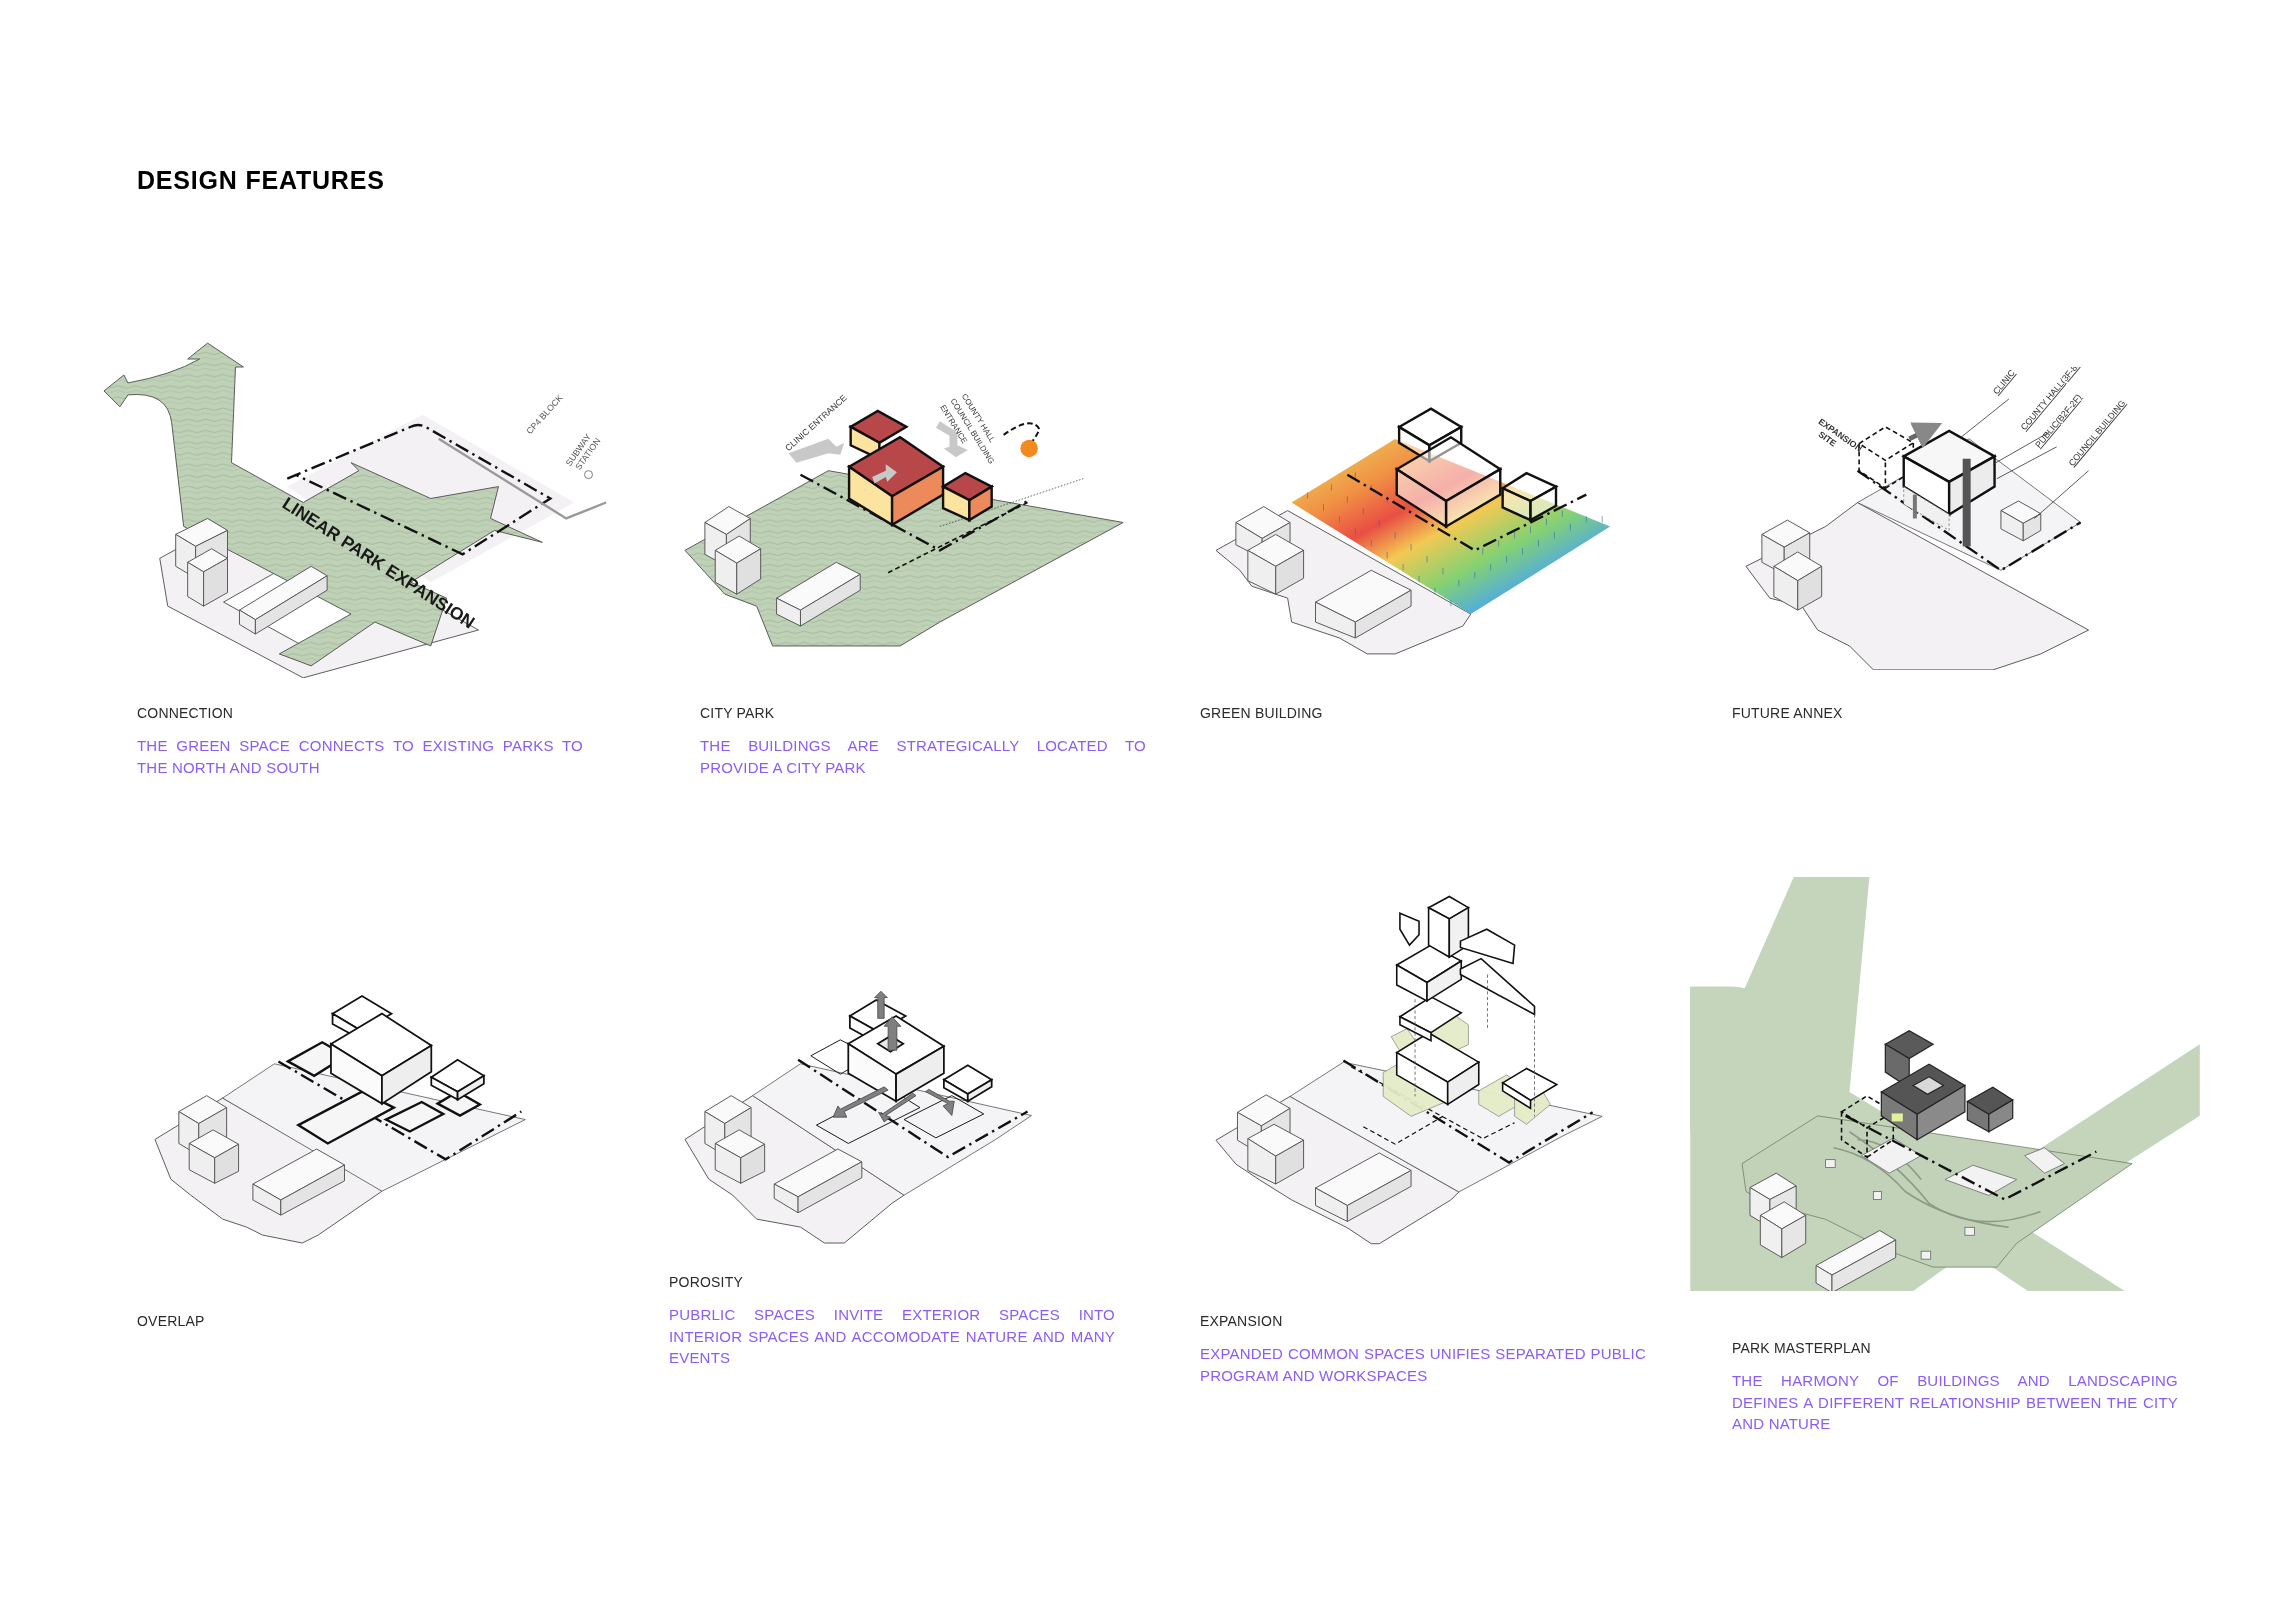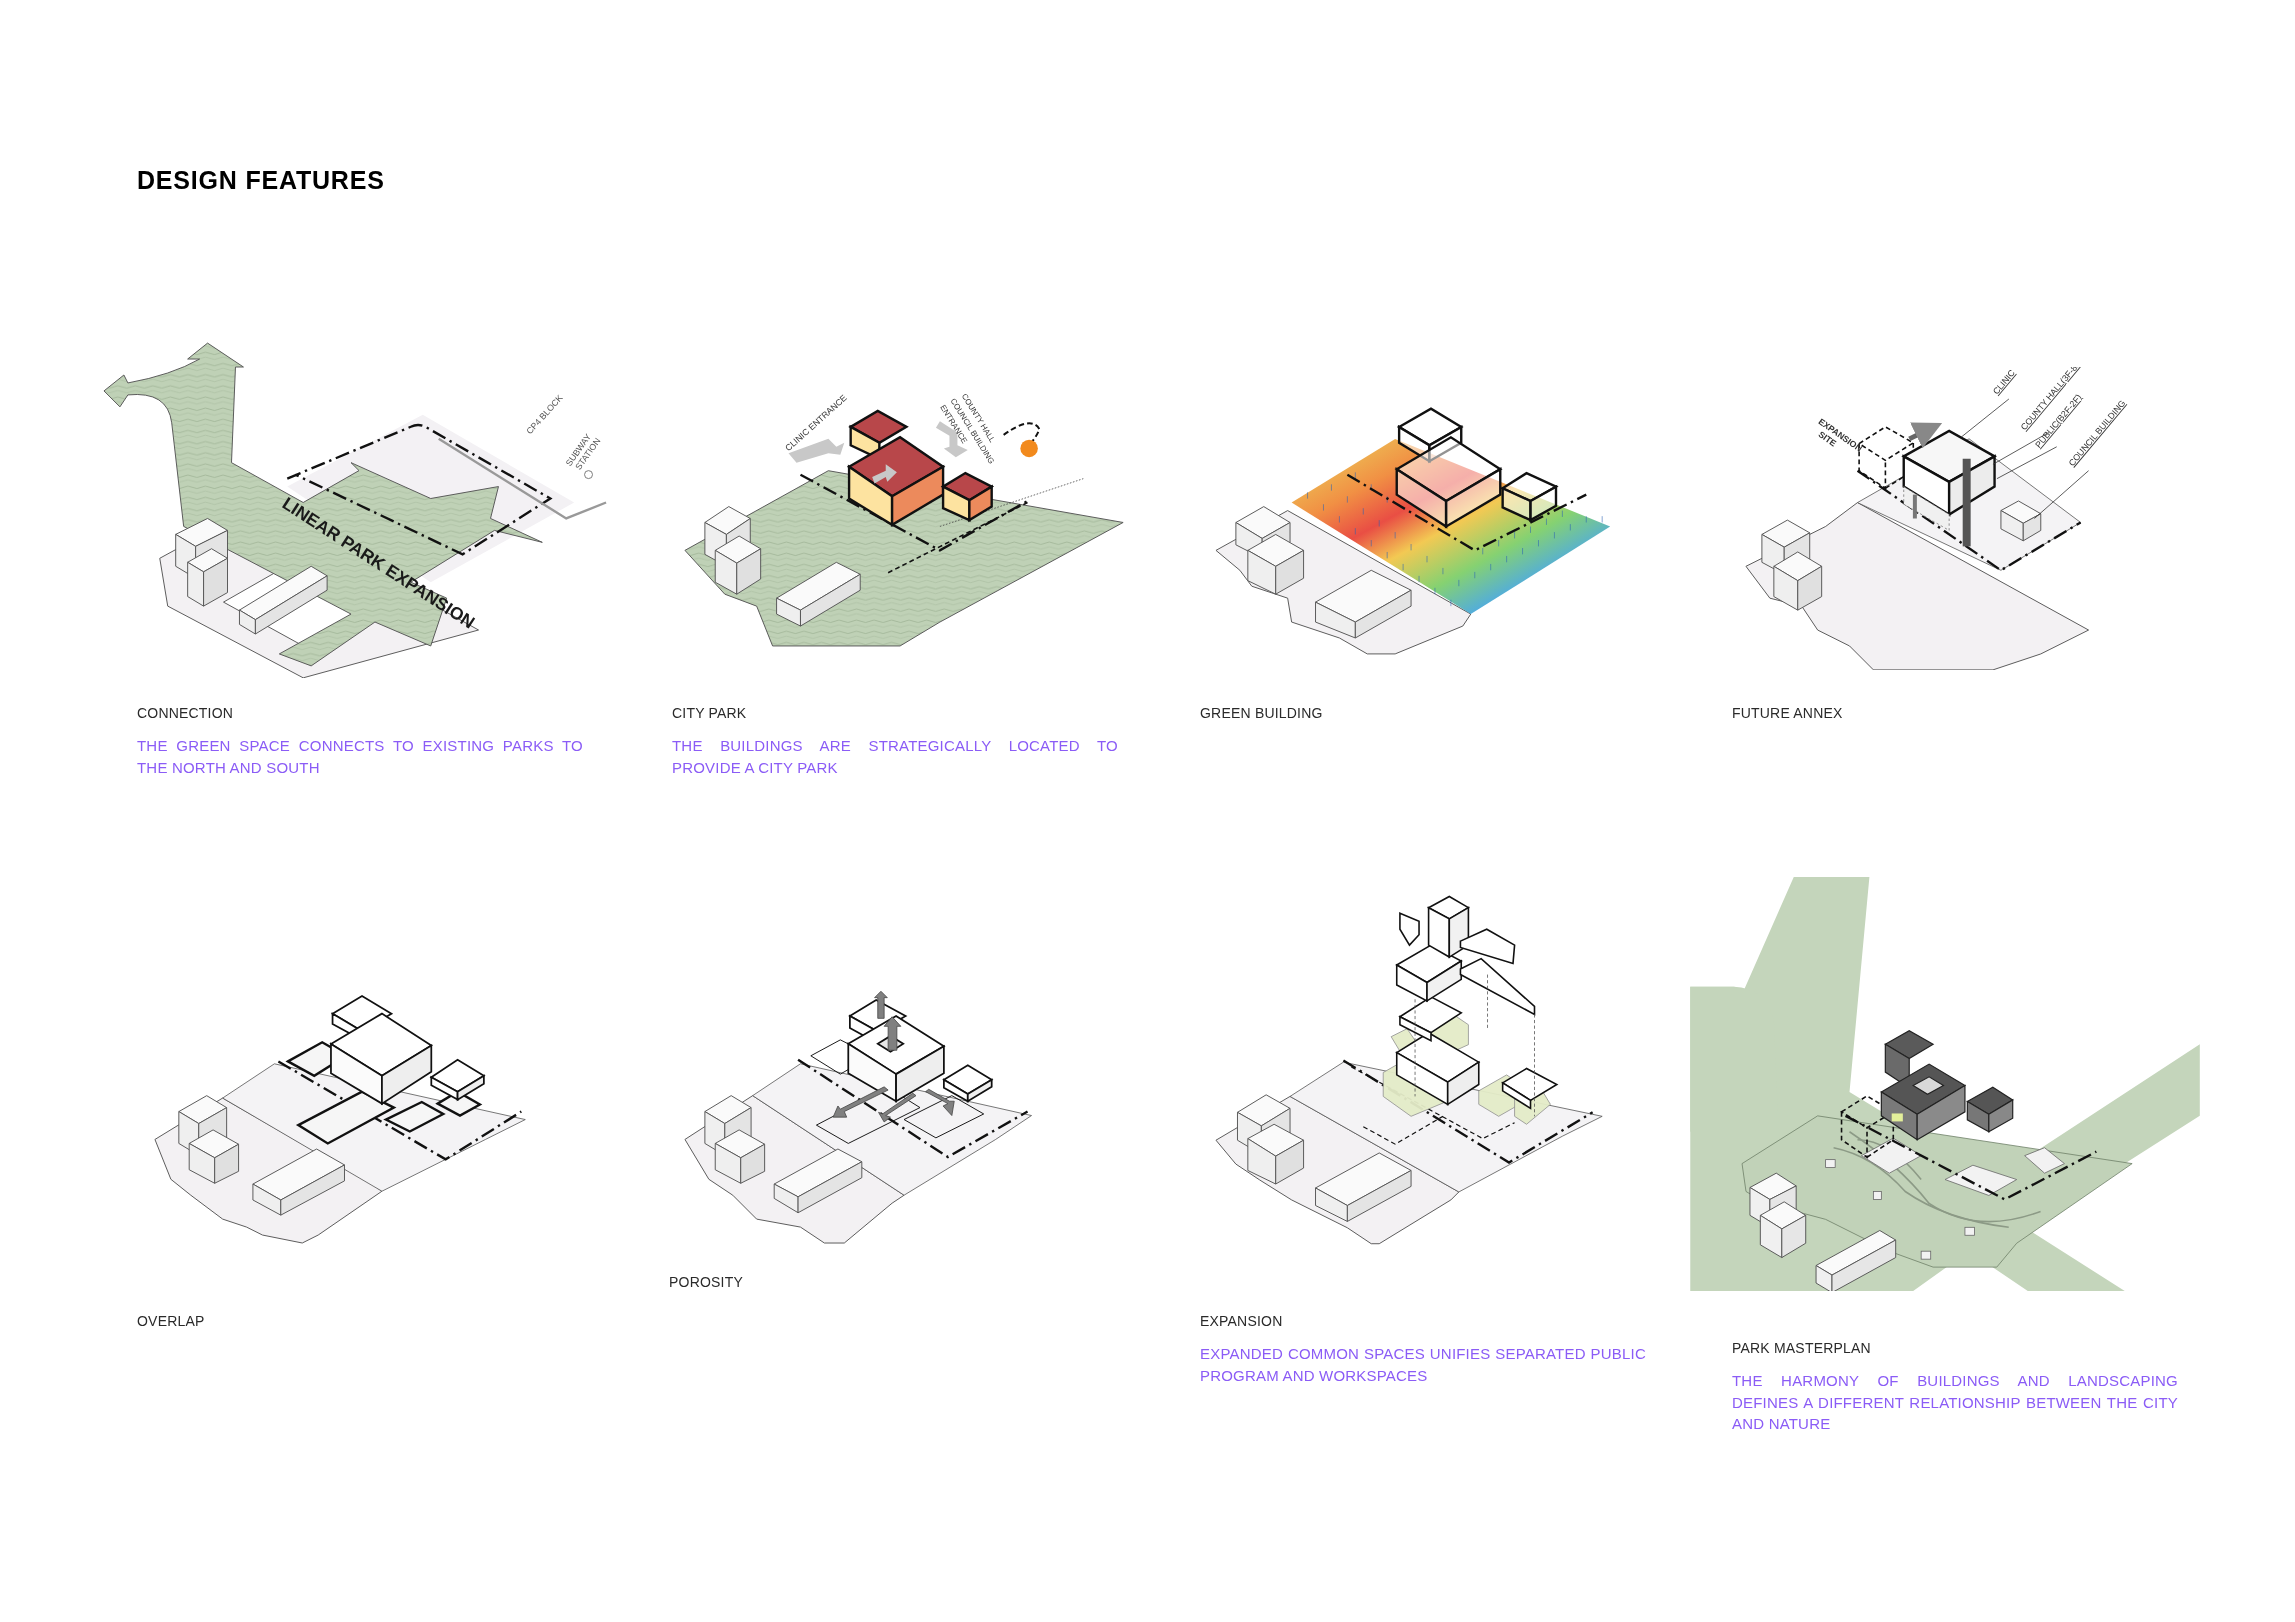"CITY PARK" div.caption { left: 672px -> 700px }
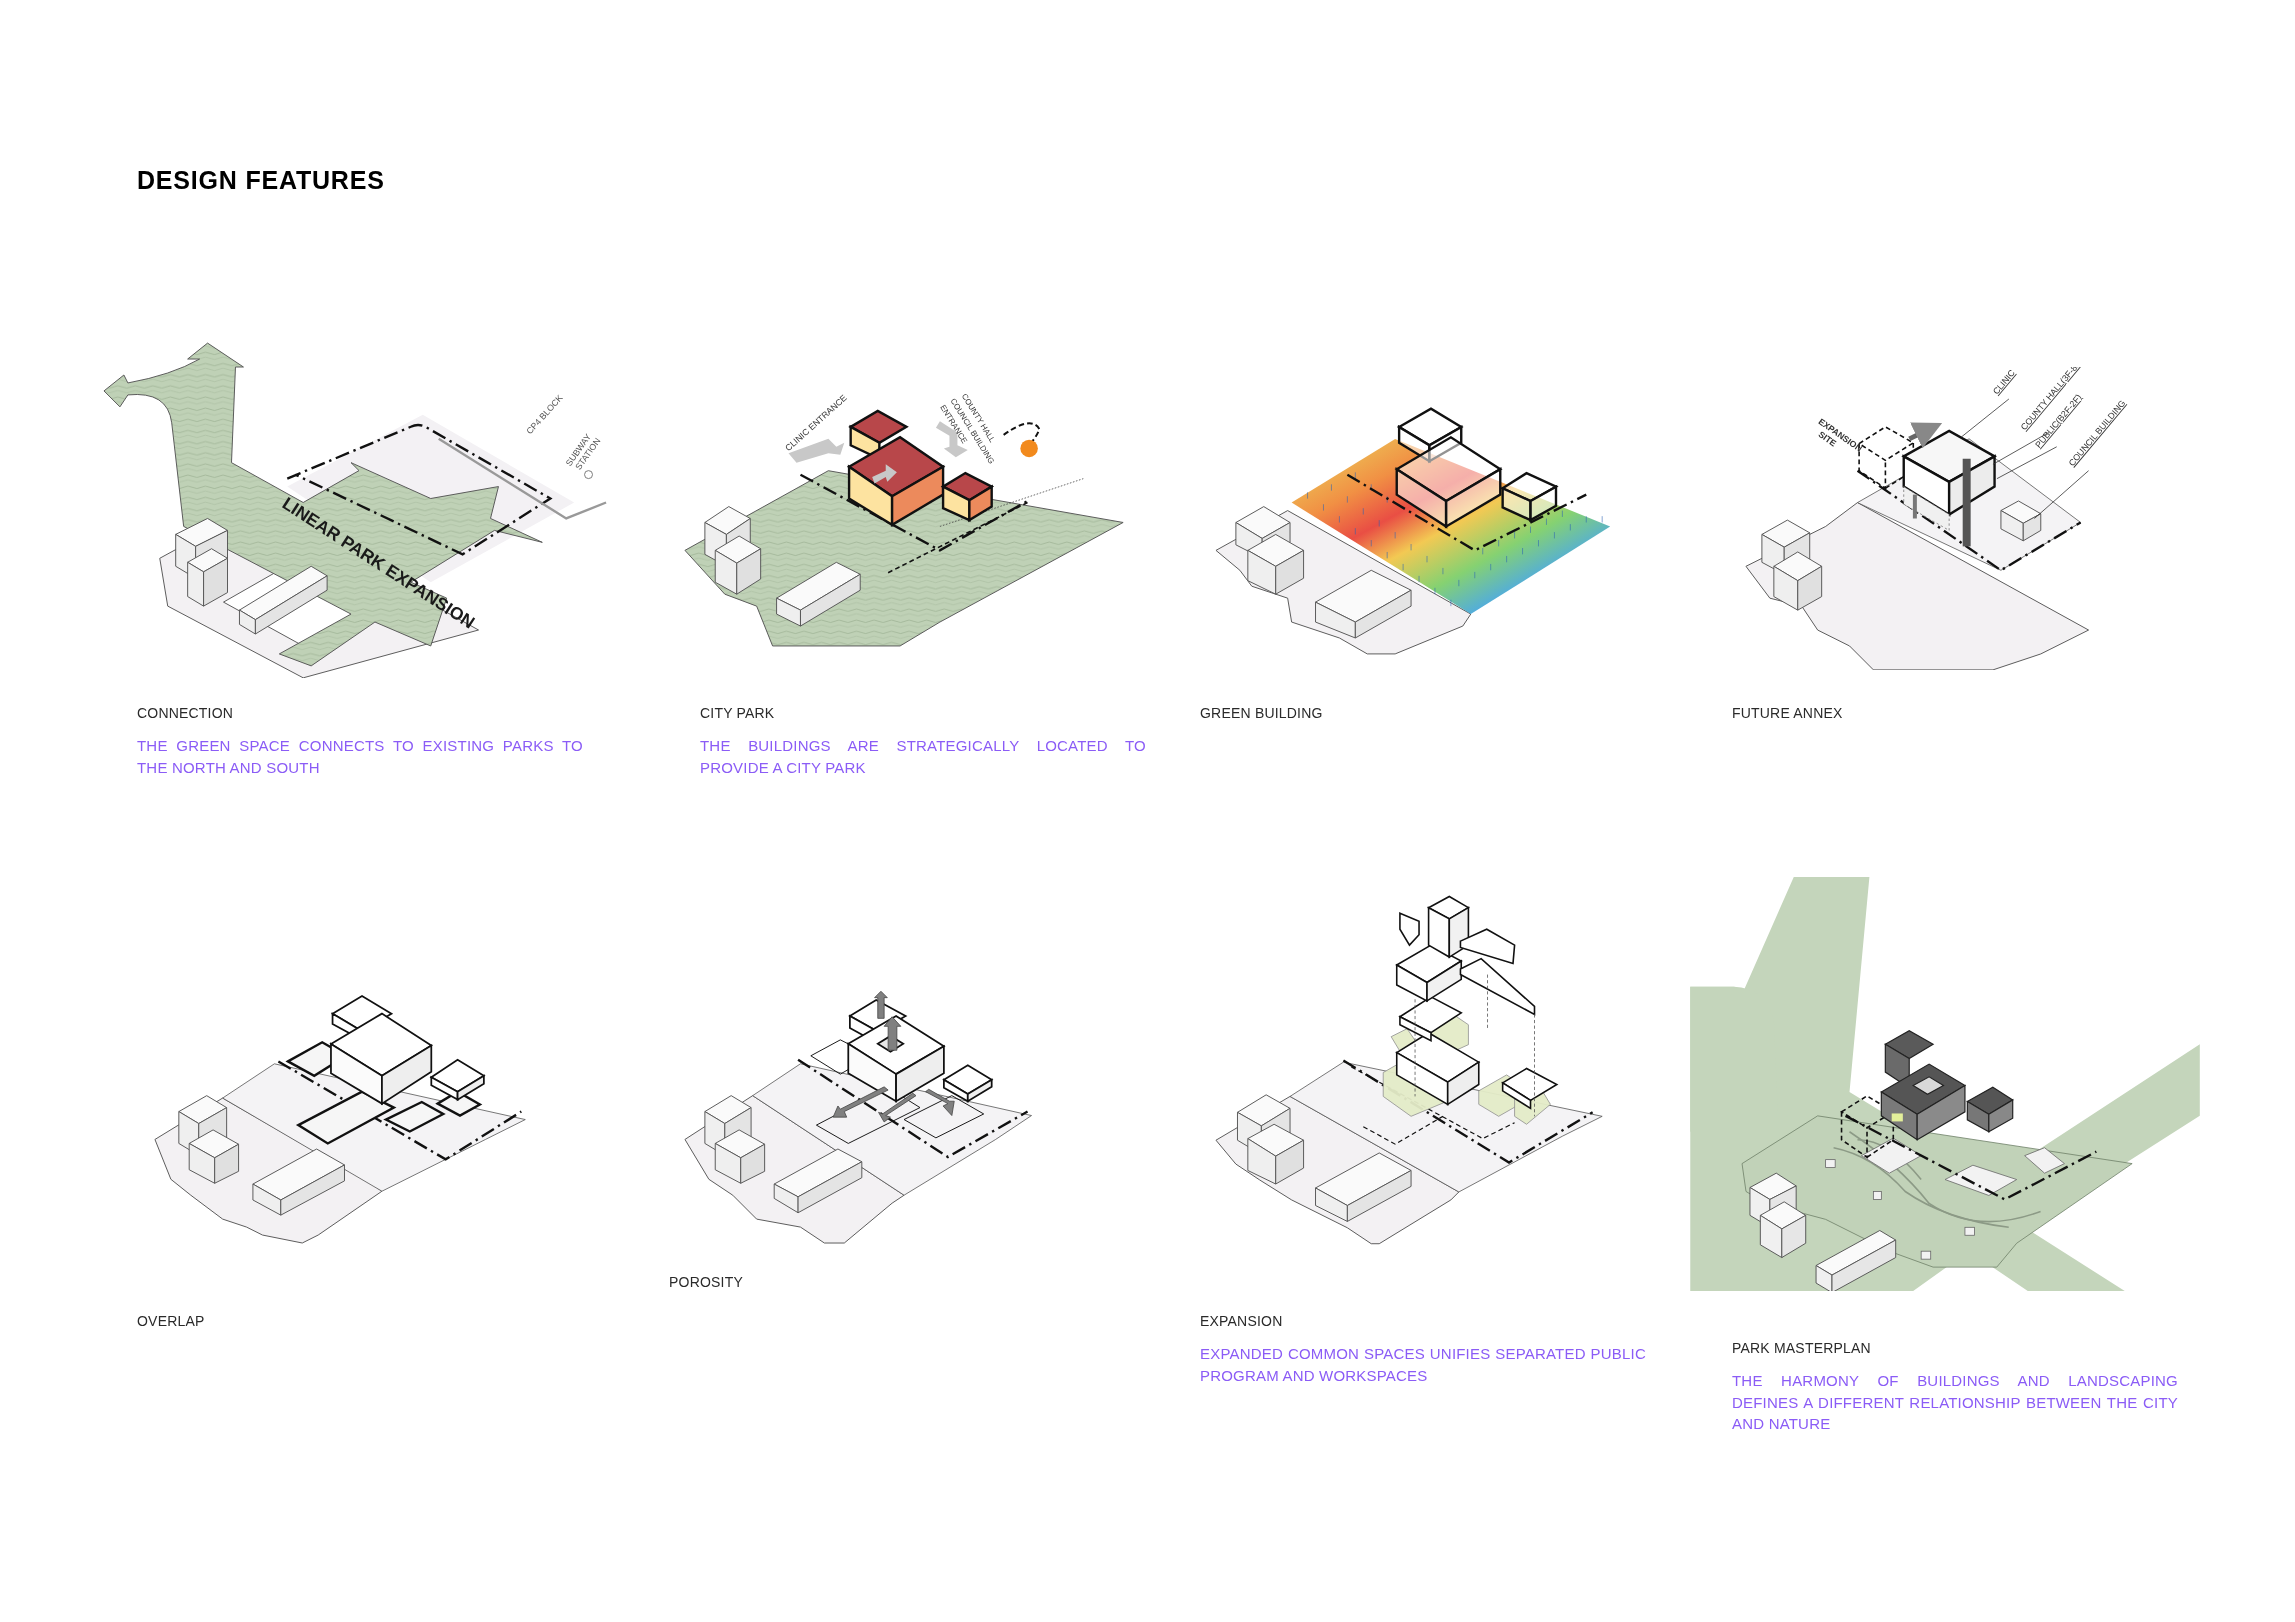"PUBRLIC SPACES INVITE EXTERIOR SPACES" div.caption-text { html: none -> <div>PUBRLIC SPACES INVITE EXTERIOR SPACES INTO INTERIOR SPACES AND ACCOMODATE NATURE AND MANY EVENTS</div> }
